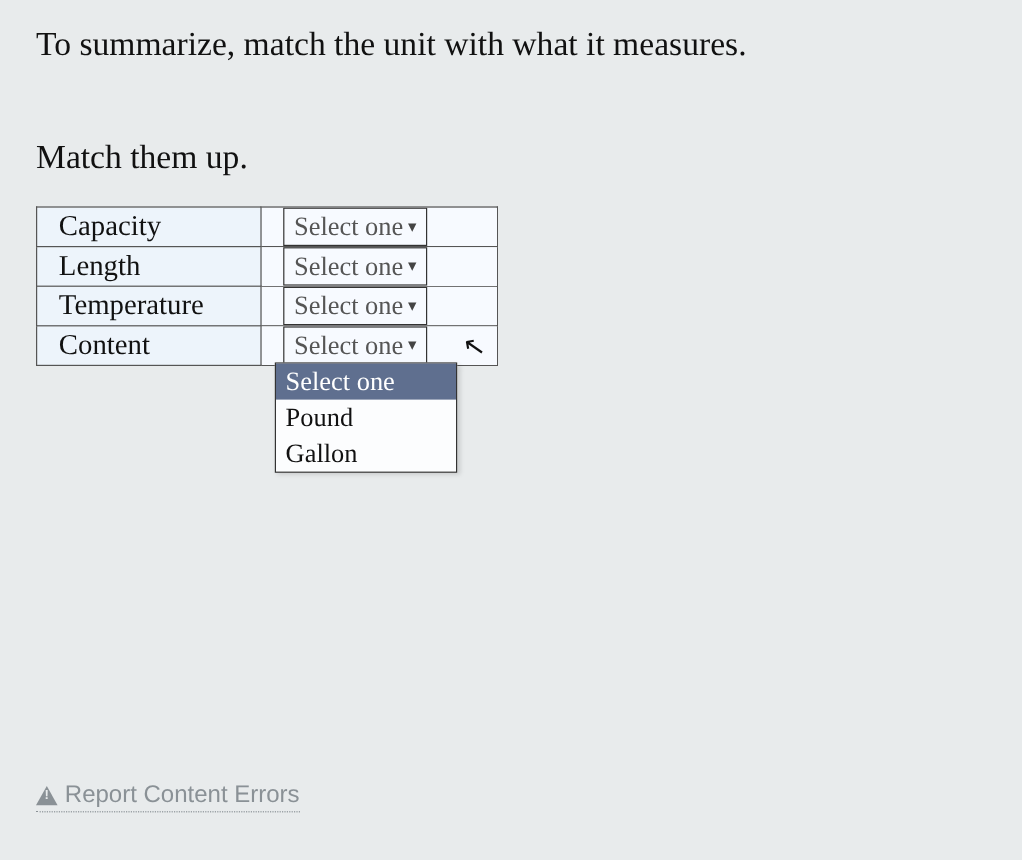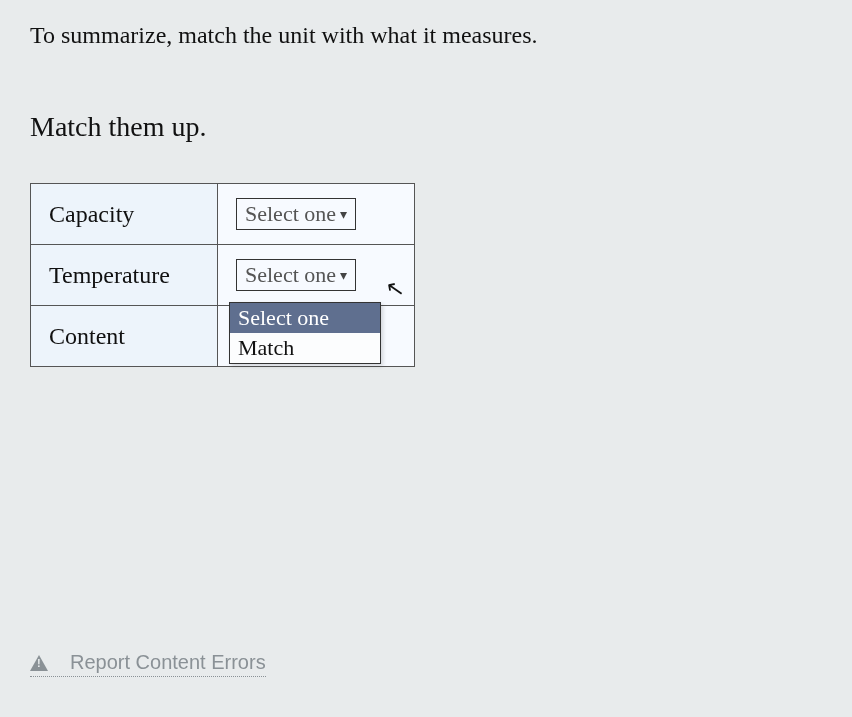"To summarize, match the unit" .instruction { font-size: 24px -> 28px }
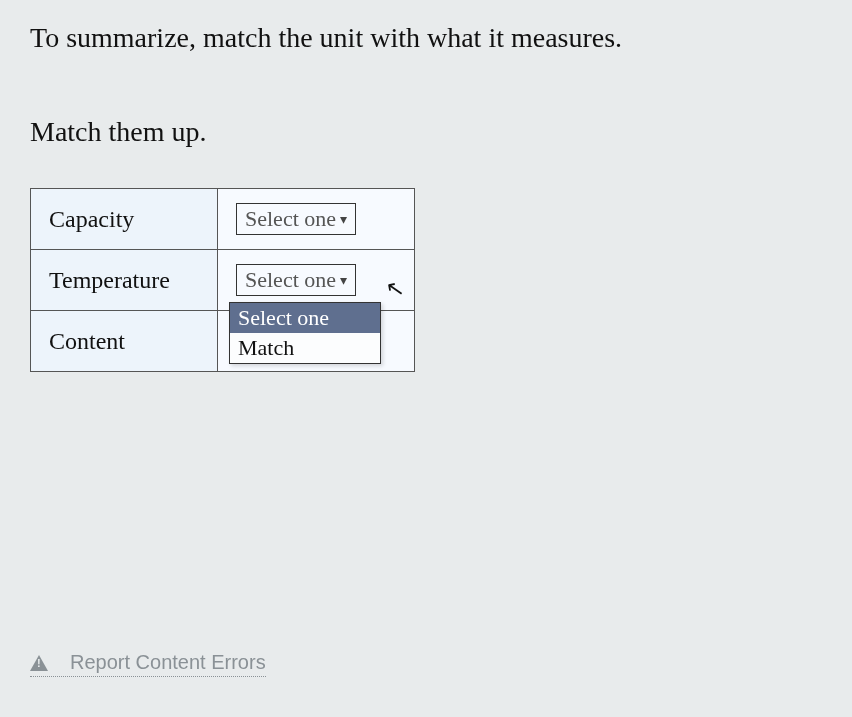"Match them up." .subinstruction { margin-bottom: 40px -> 24px }
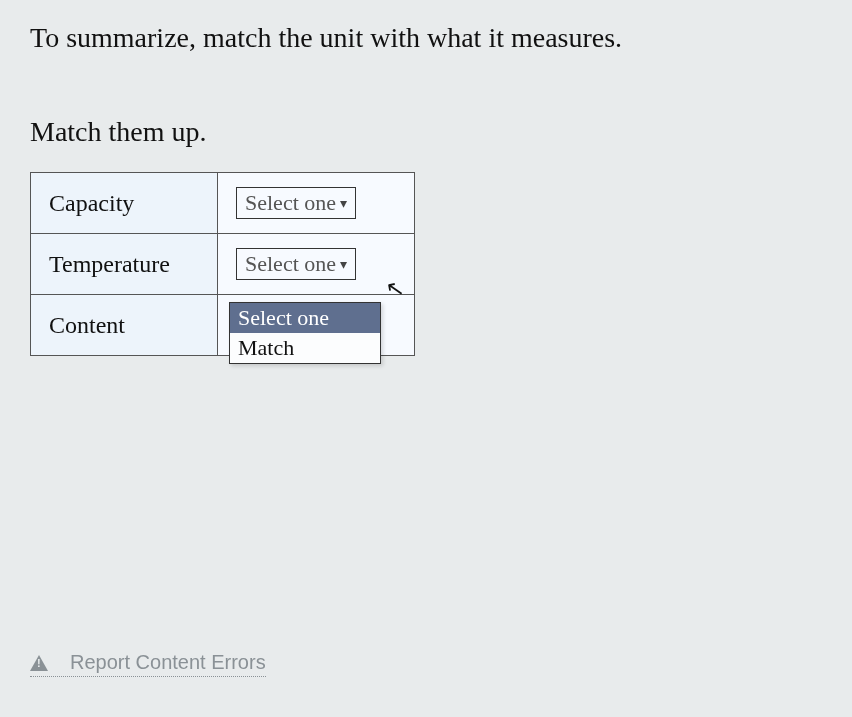"Capacity" table.match td { padding: 14px 18px -> 0 18px }
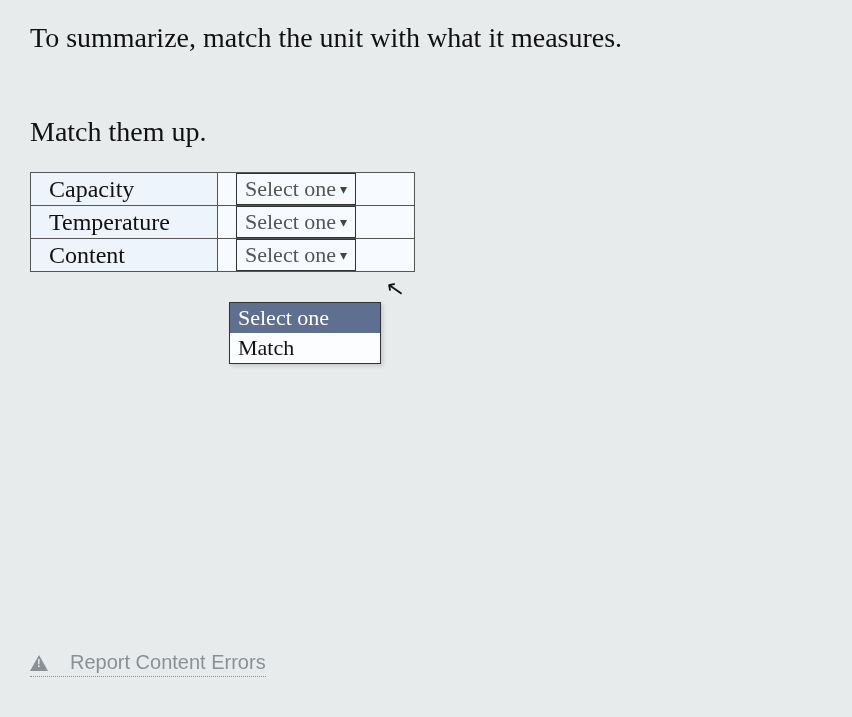"Length" tr { html: none -> <tr> <td>Length</td> <td> <span> <span>Select one</span> <span>▾</span> </span> </td> </tr> }
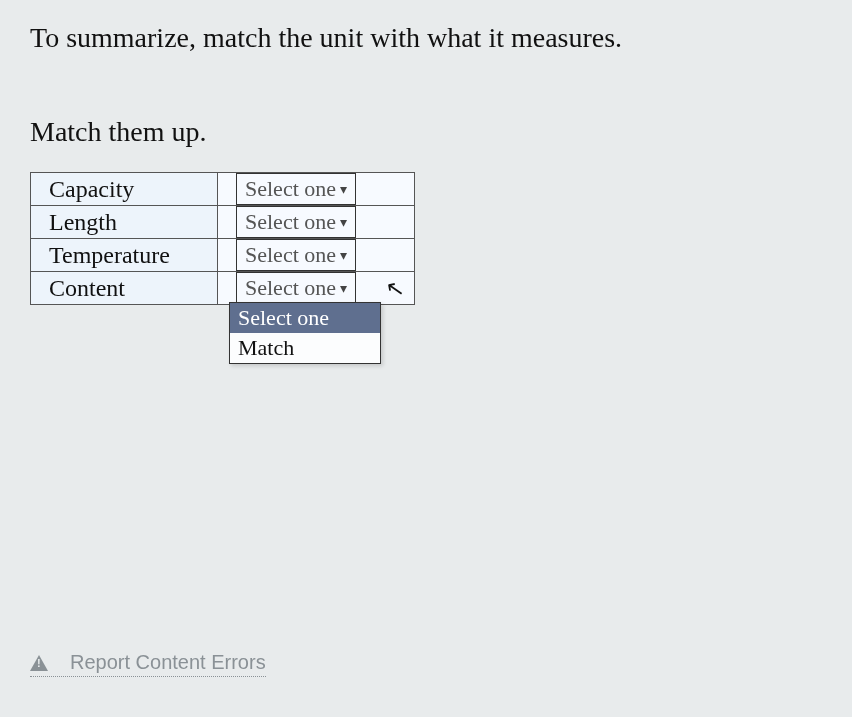"Match" div.opt { text: Match -> Pound }
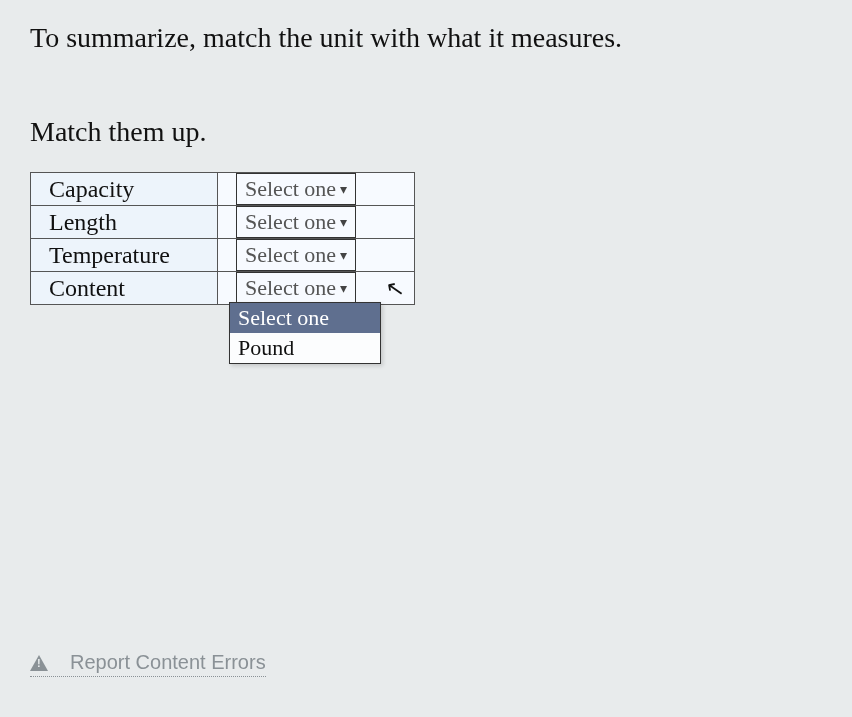"Gallon" div.opt { html: none -> <div>Gallon</div> }
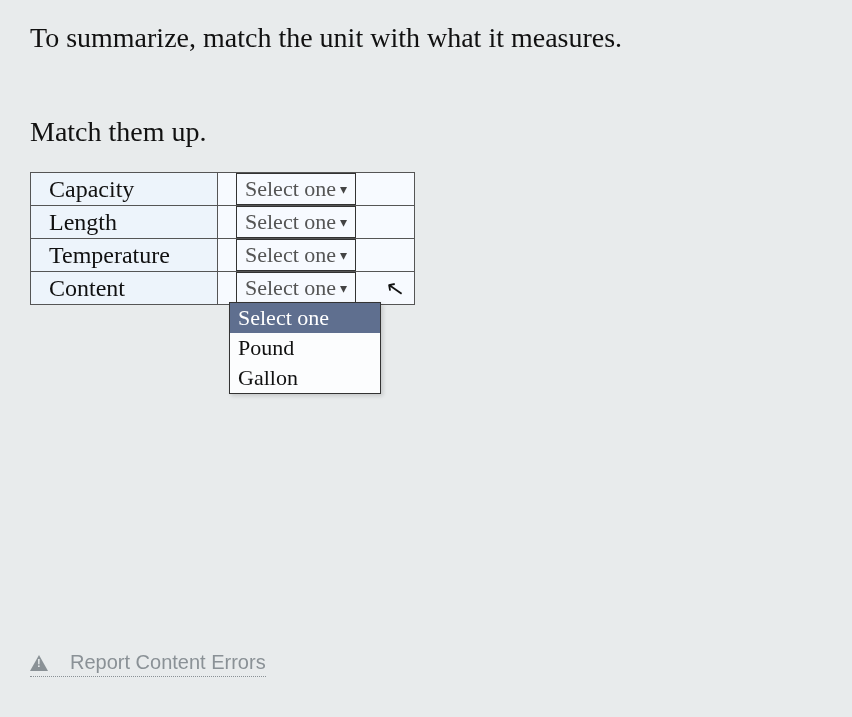"Report Content Errors" .report { gap: 22px -> 6px }
